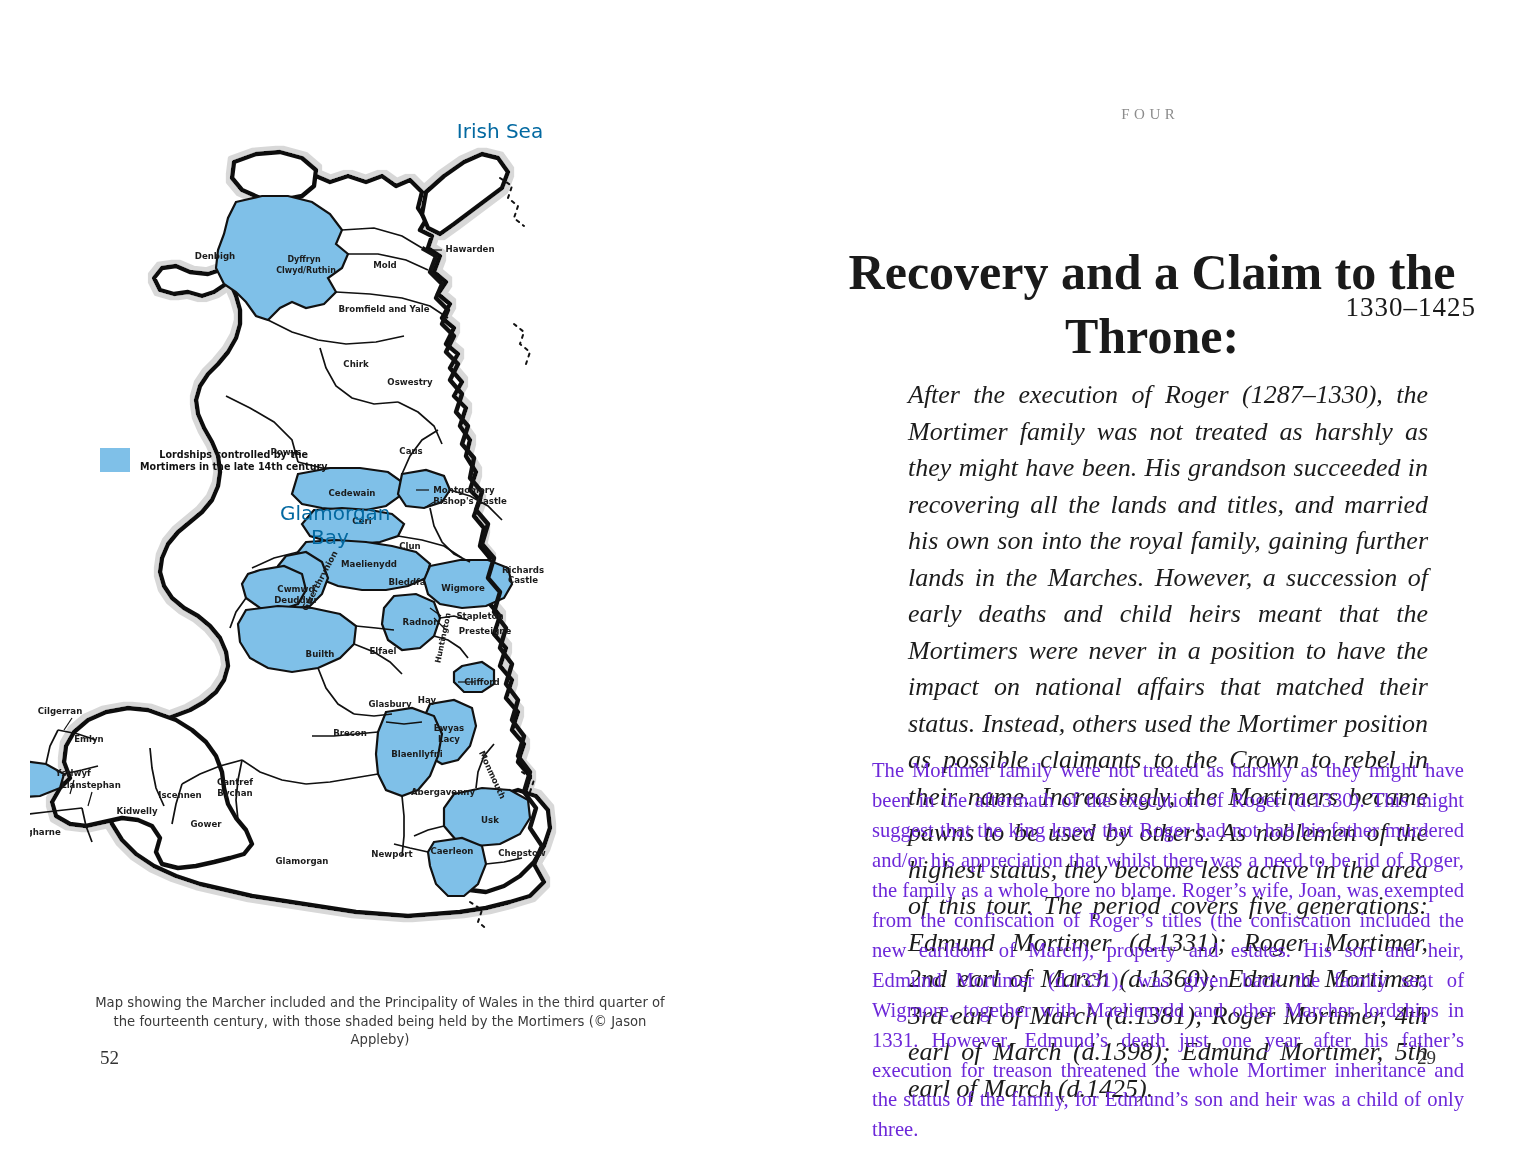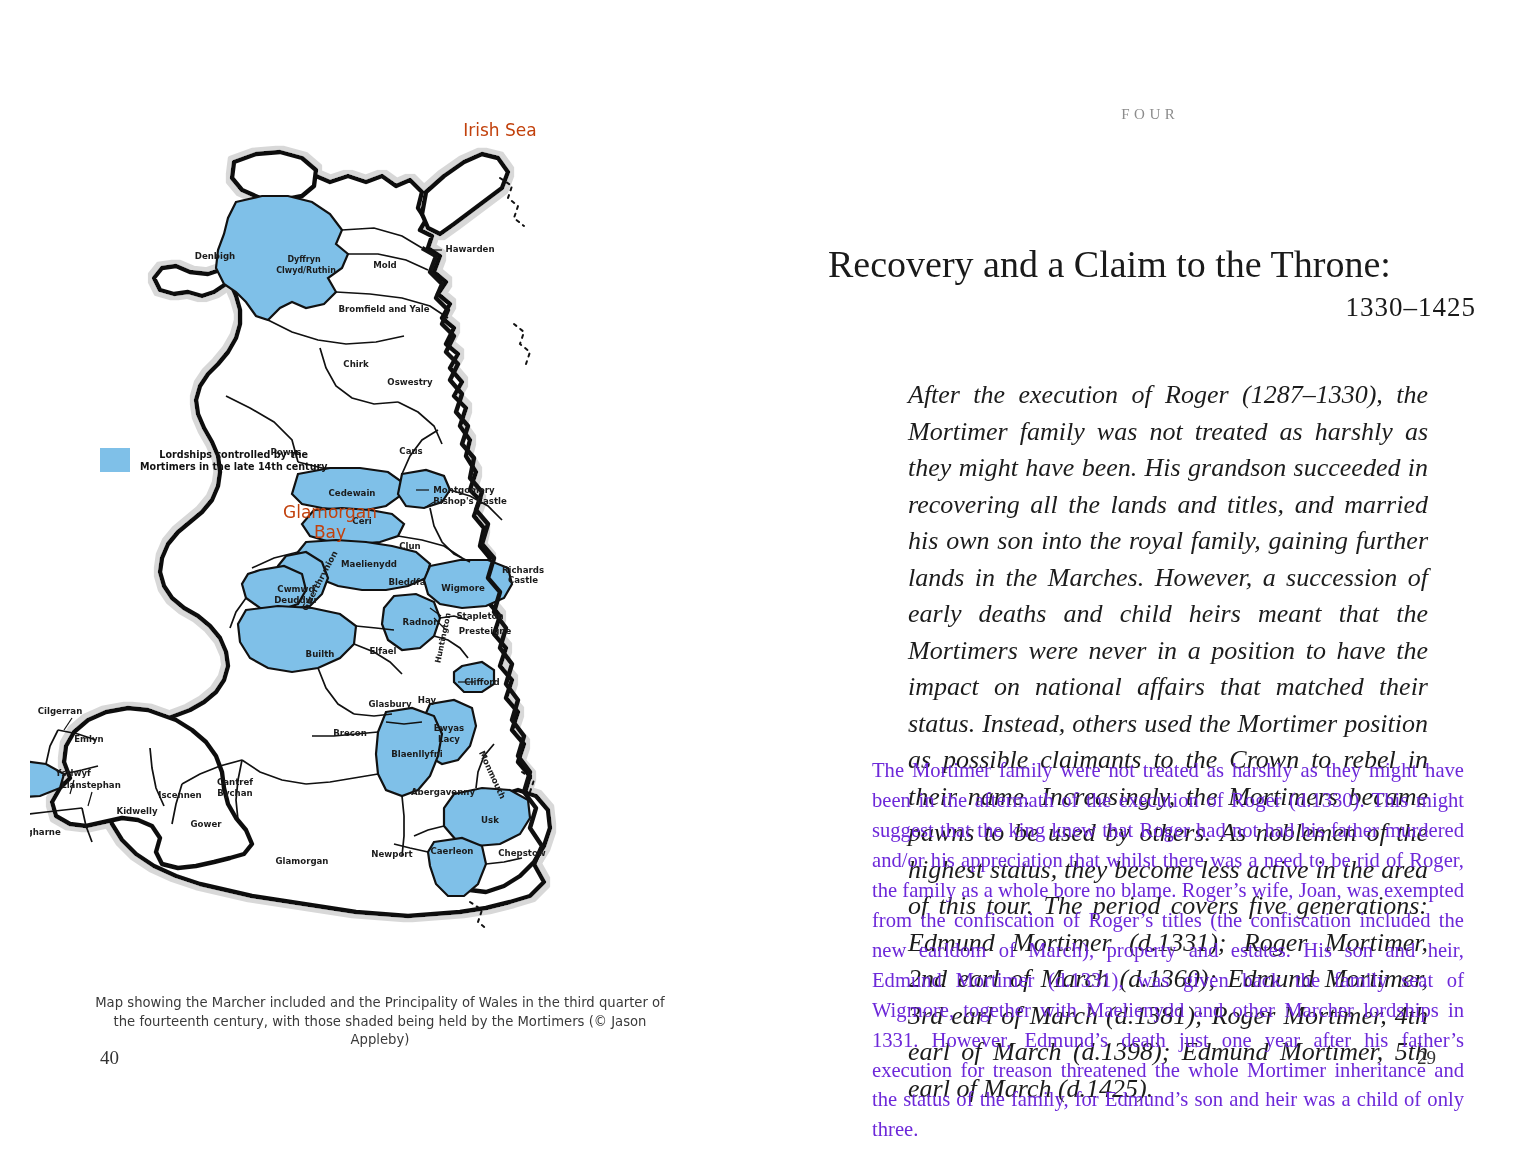"Irish Sea" .sea-label { color: #c2410c -> #0369a1; font-size: 17px -> 20px }
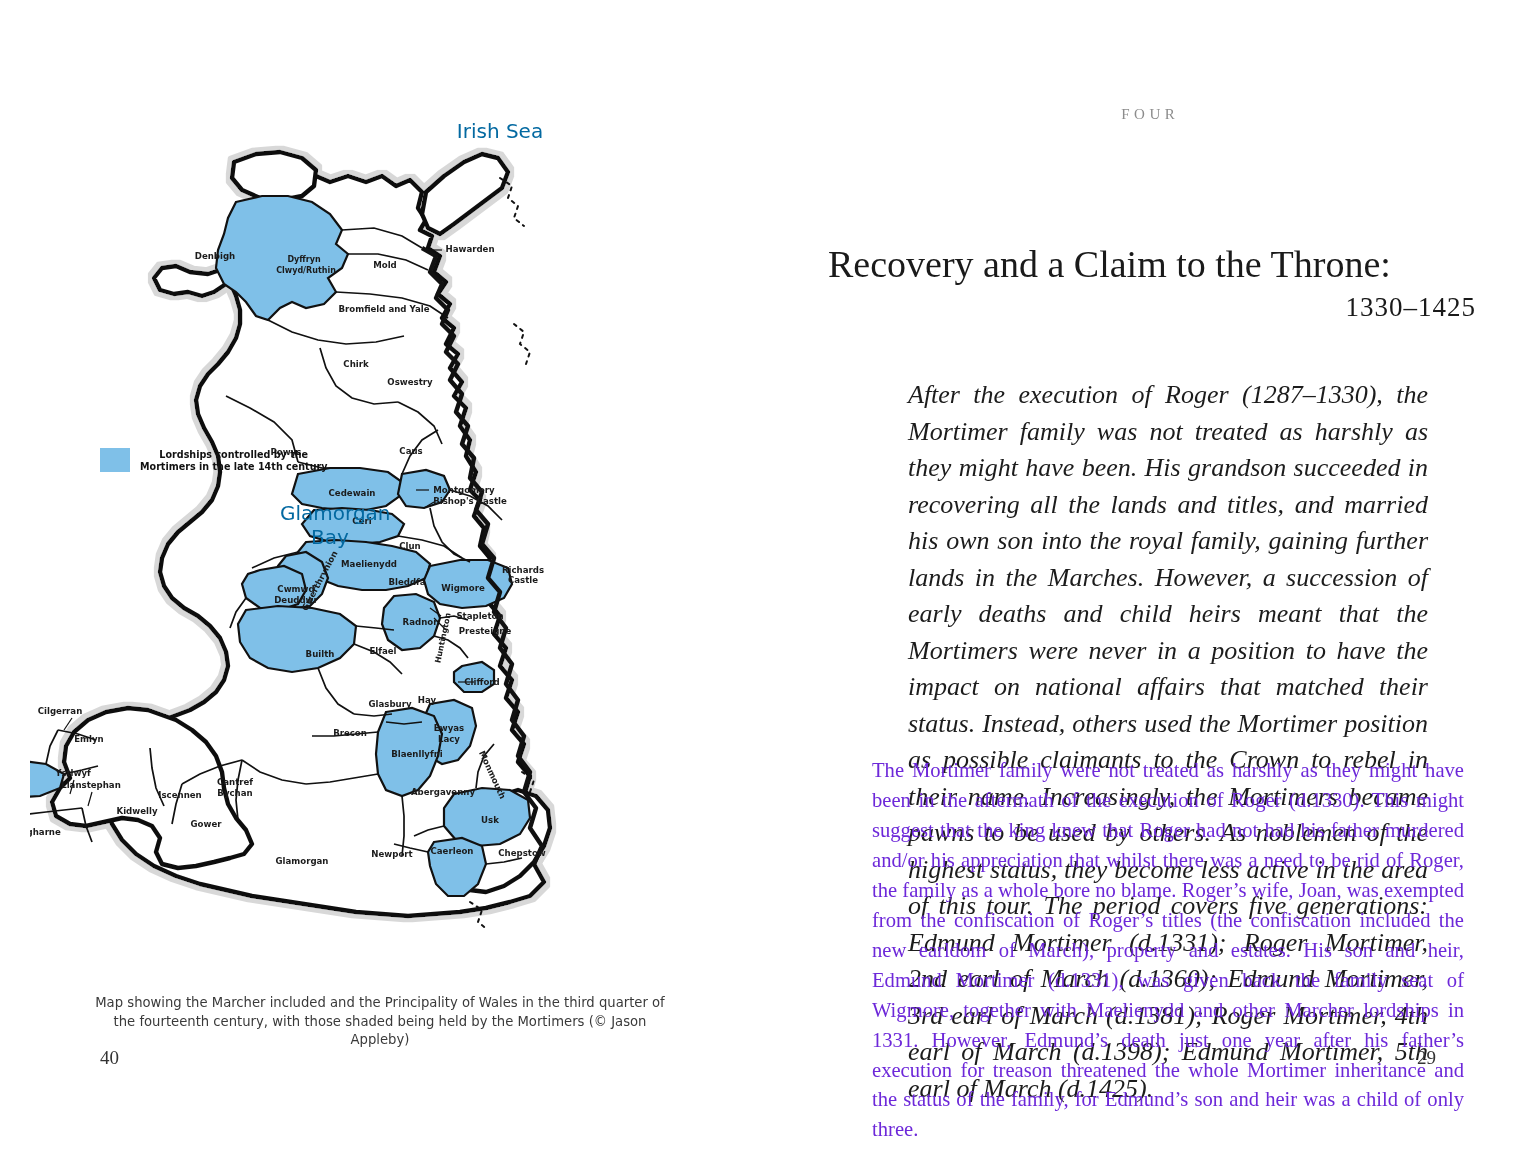"Recovery and a Claim to" .chapter-title { font-size: 38px -> 50px; font-weight: 400 -> 700; text-align: left -> center }
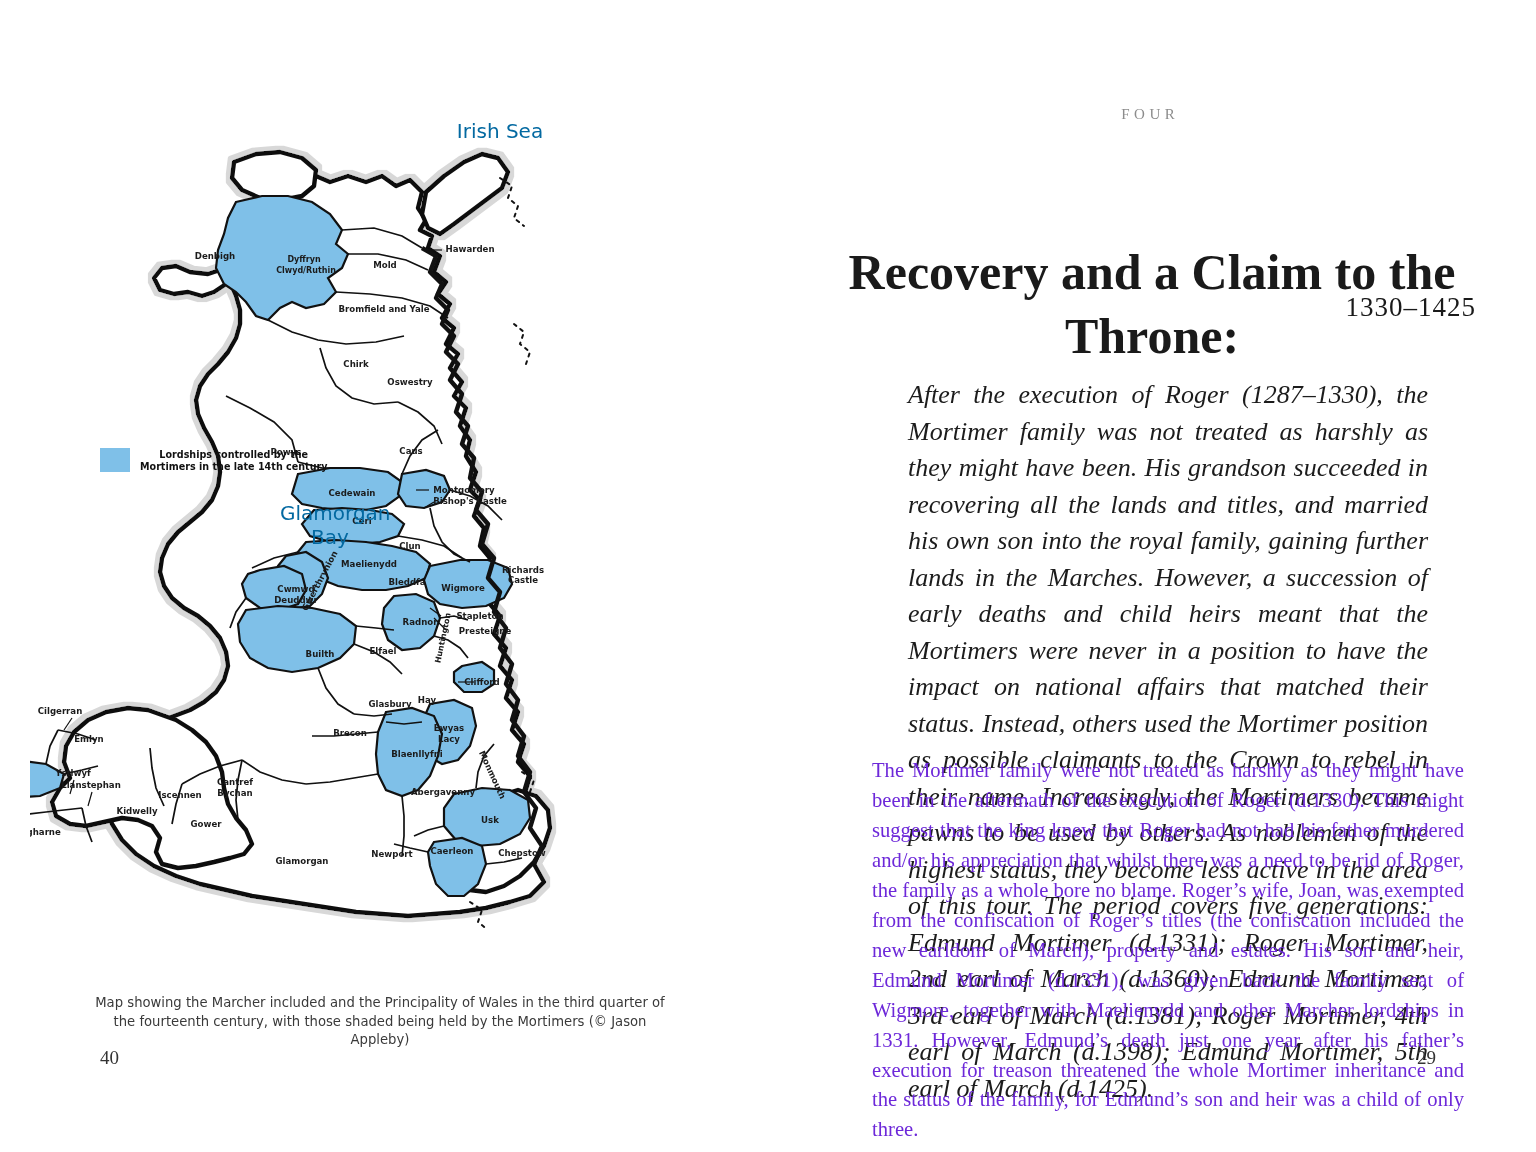"40" div.folio { text: 40 -> 52 }
